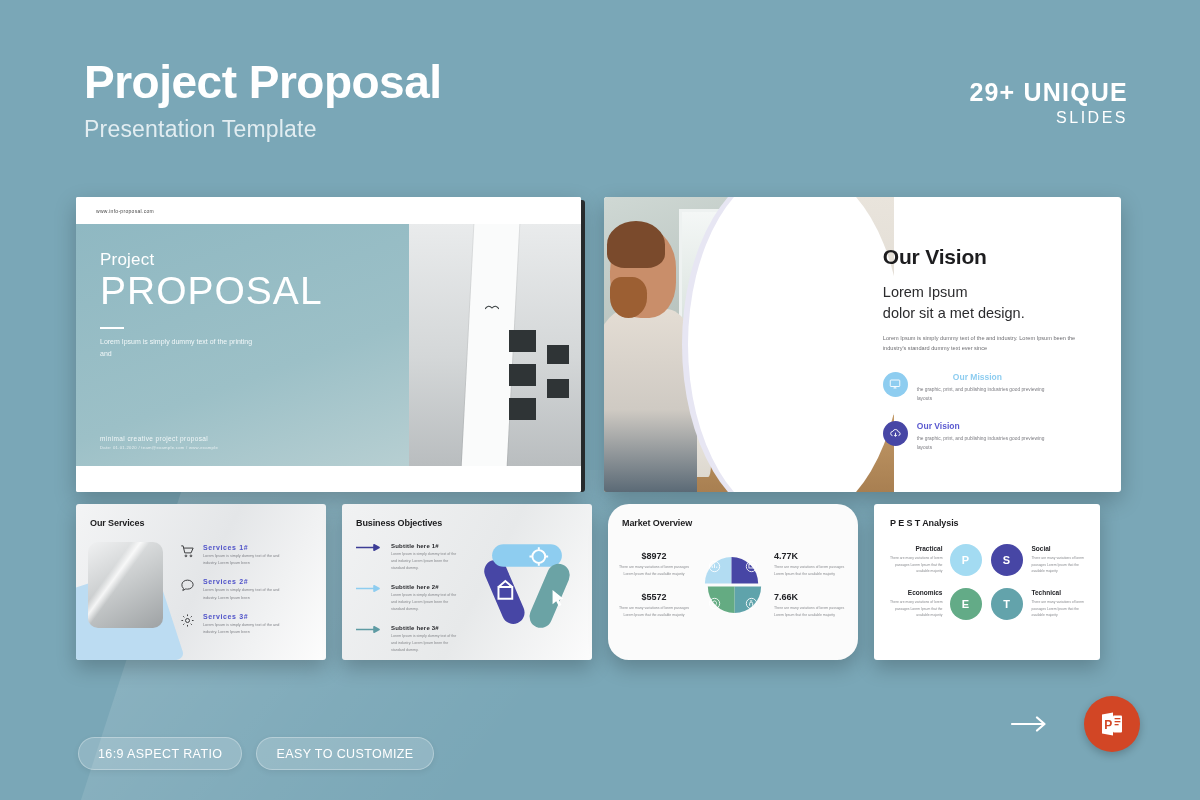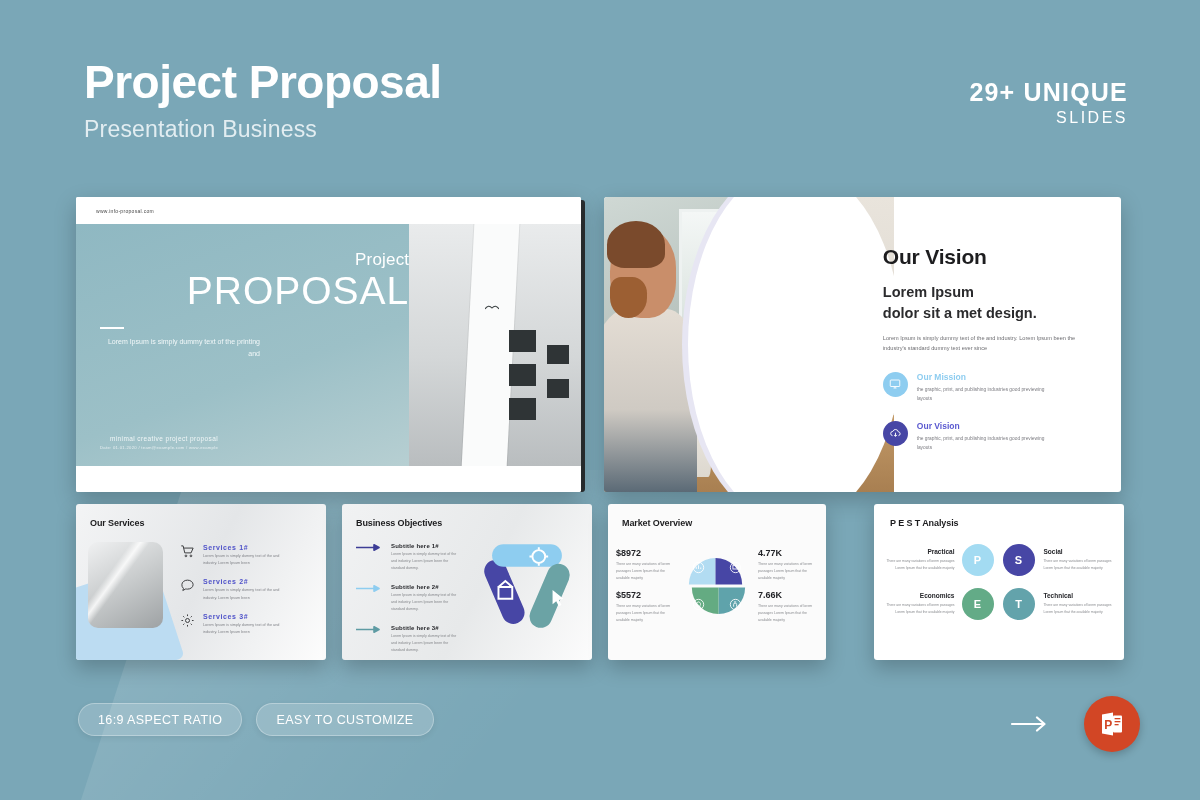"Presentation Business" div.subtitle { text: Business -> Template }
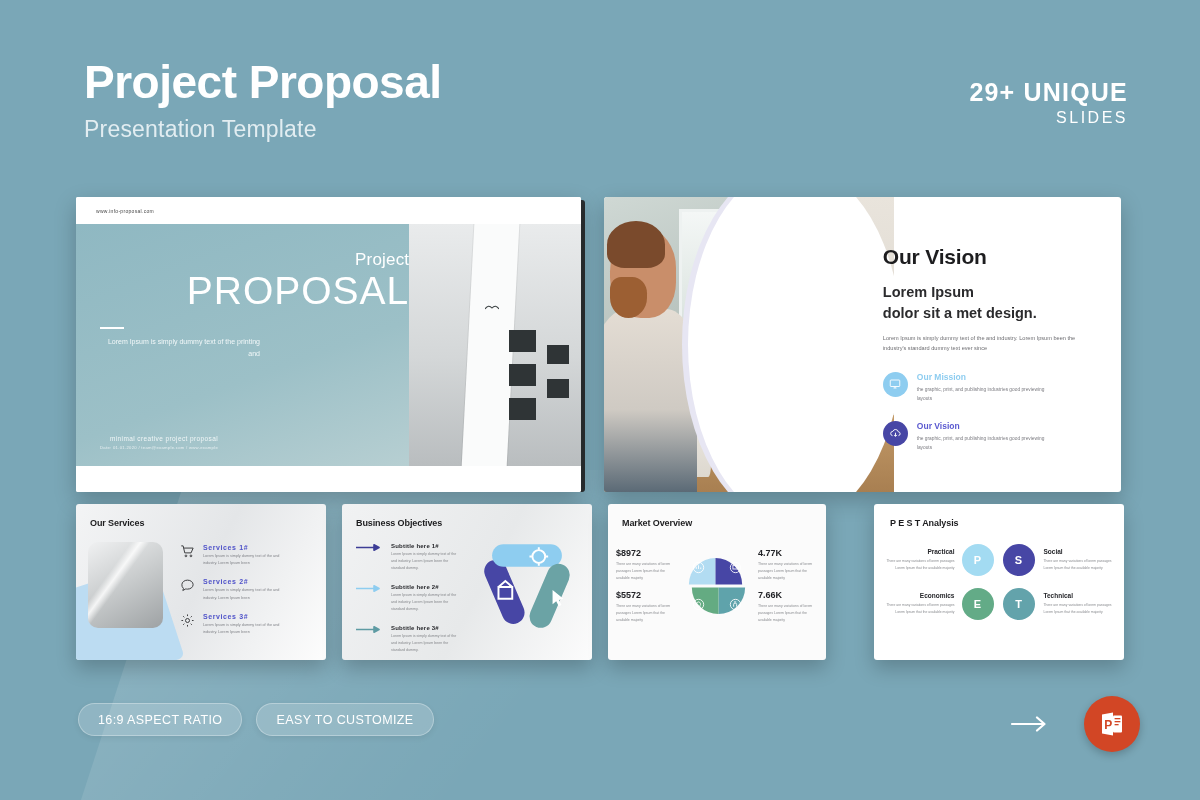"Project" #slide-title .s1-body { text-align: right -> none }
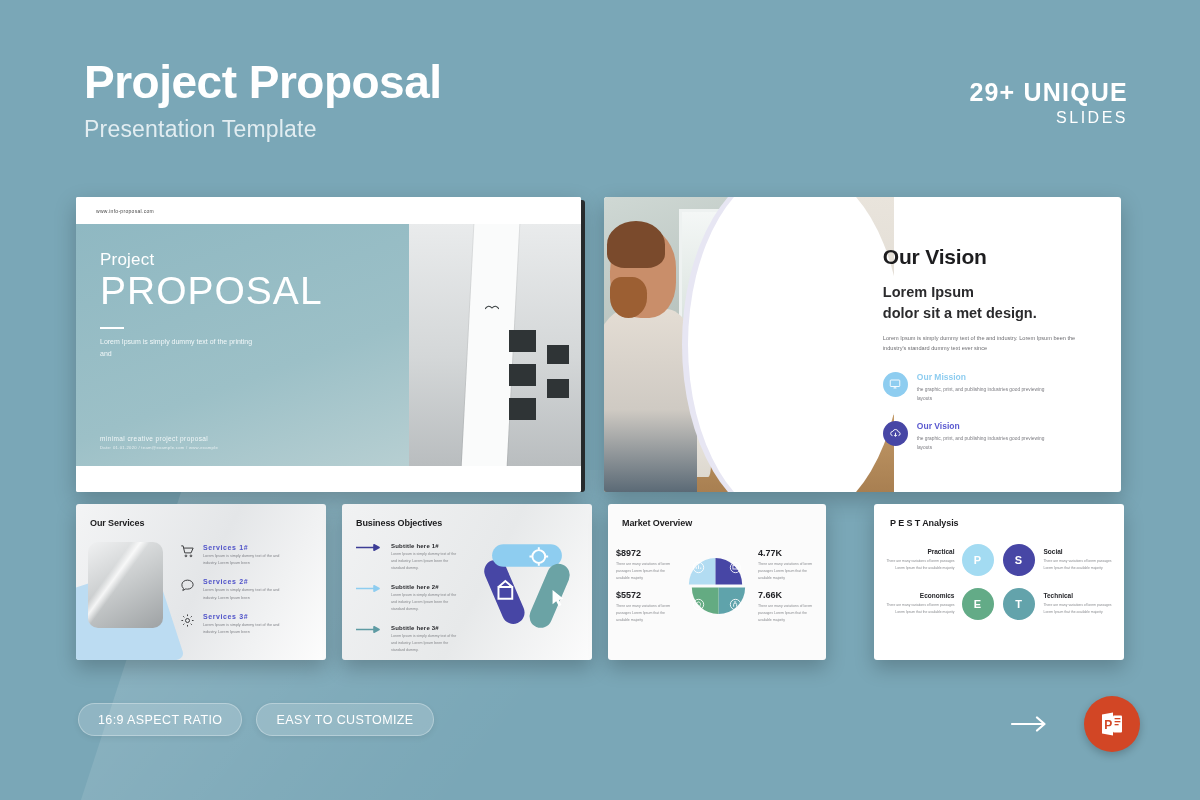"Lorem Ipsum" .v-h2 { font-weight: 700 -> 400 }
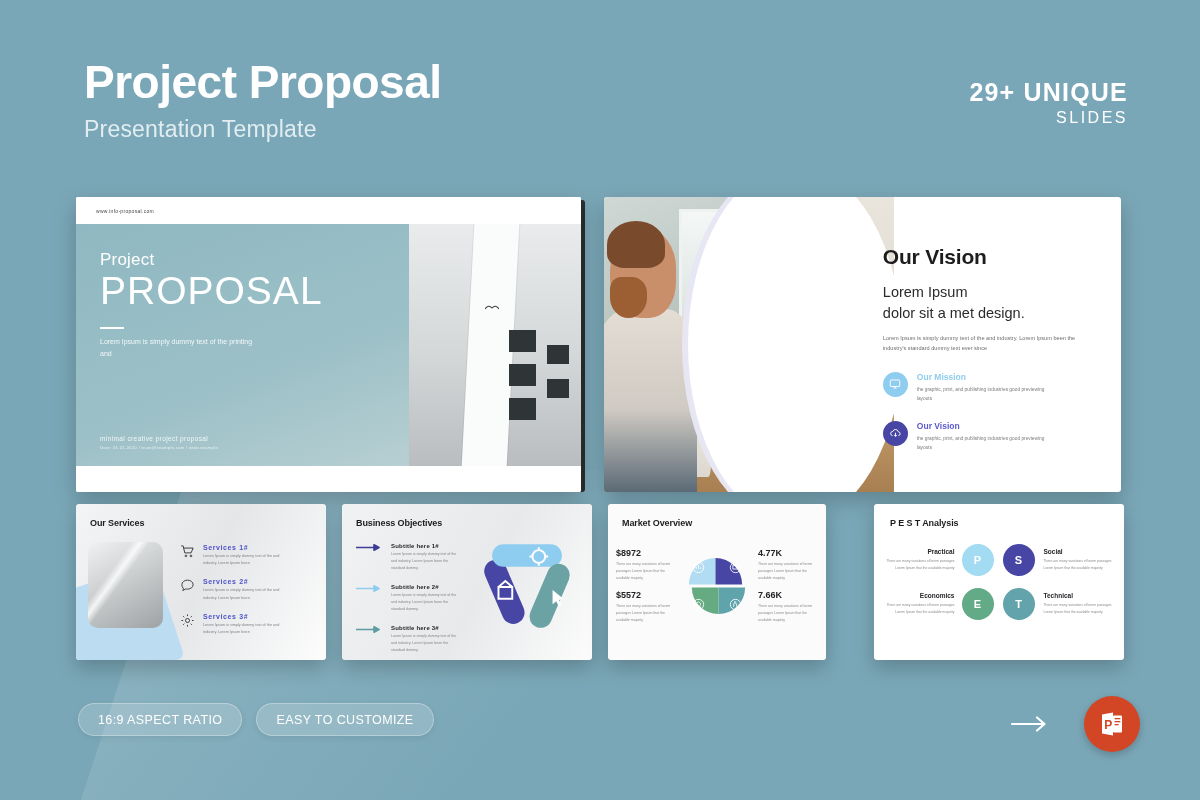"Our Mission" .v-row-title.mission { margin-left: none -> 36px }
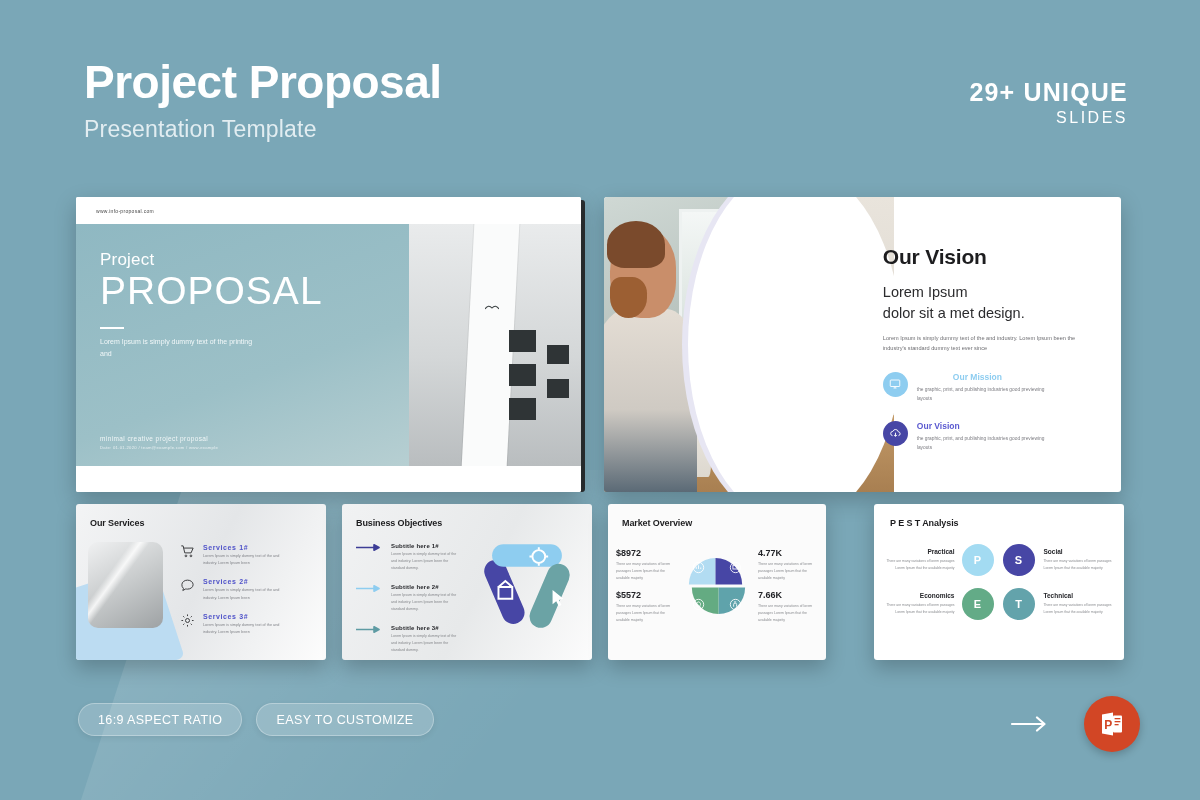"Market Overview" #slide-market { border-radius: none -> 21px; width: 218px -> 250px }
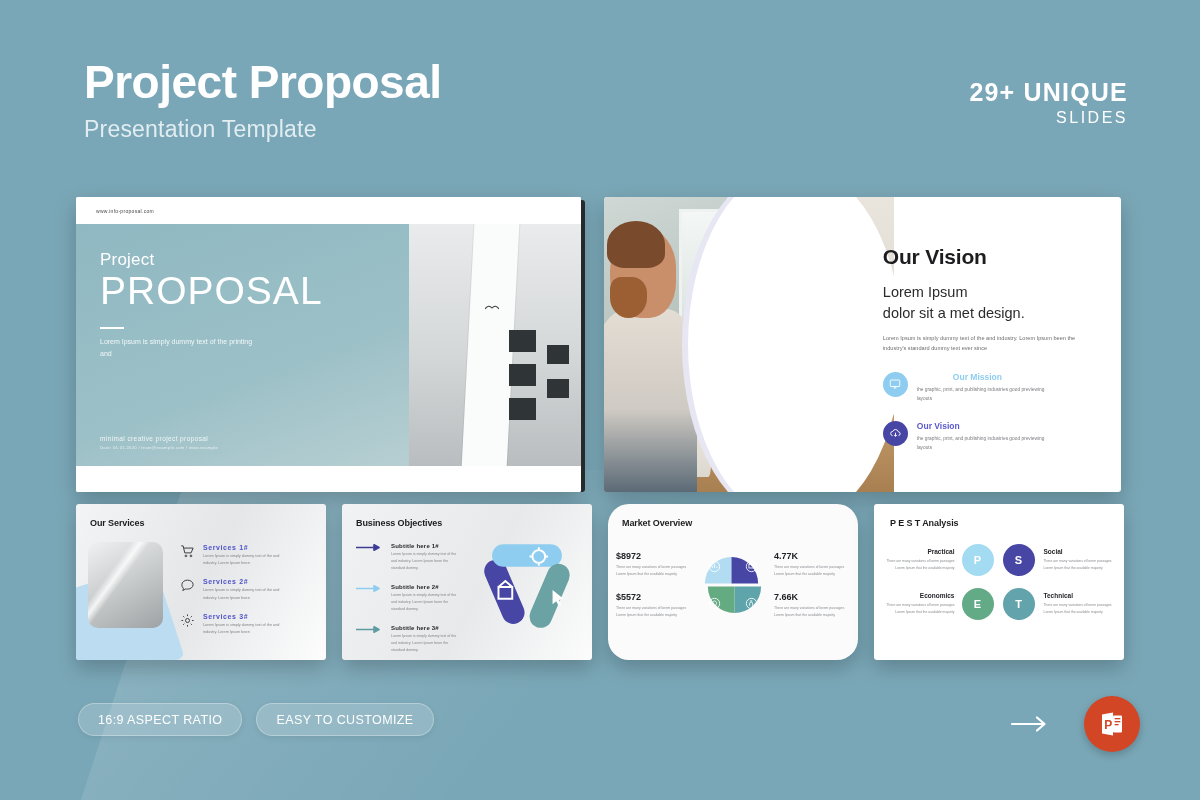"P E S T Analysis" #slide-pest { width: 250px -> 226px }
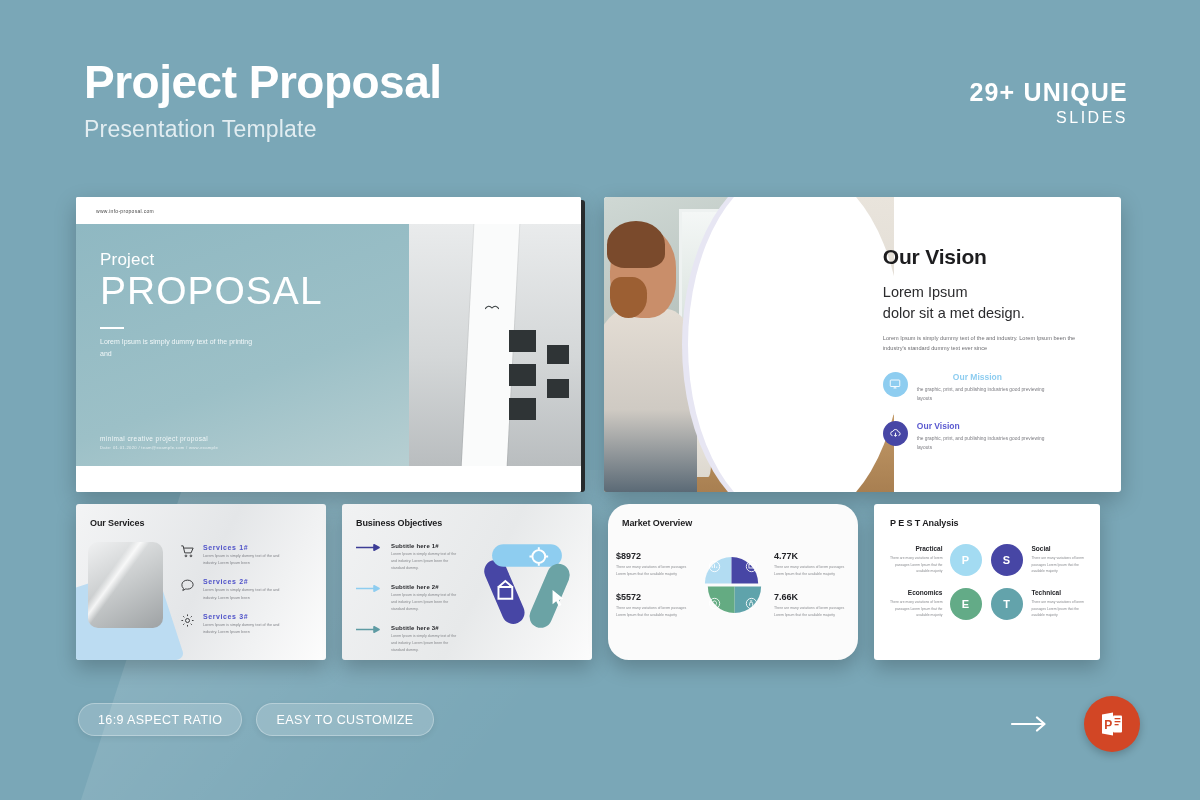"$8972" .mk-cell.left { text-align: left -> center }
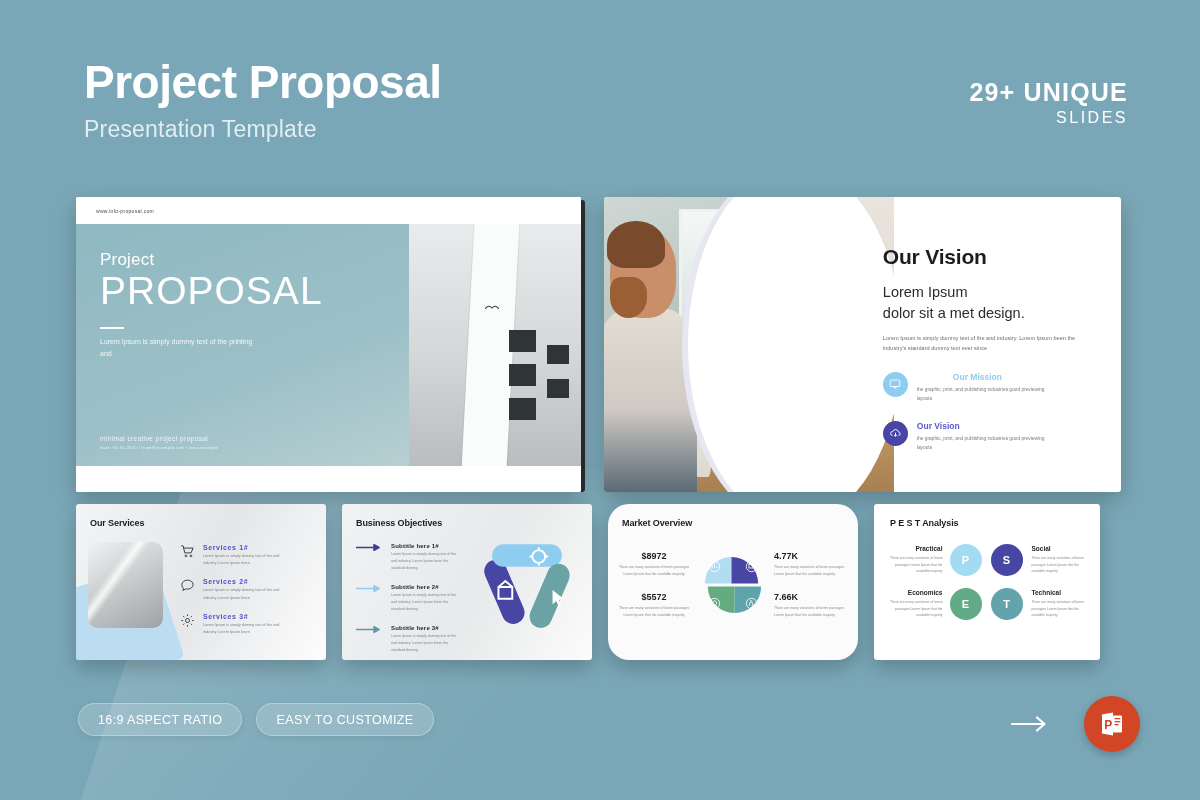"16:9 ASPECT RATIO" .pills { top: 703px -> 737px }
